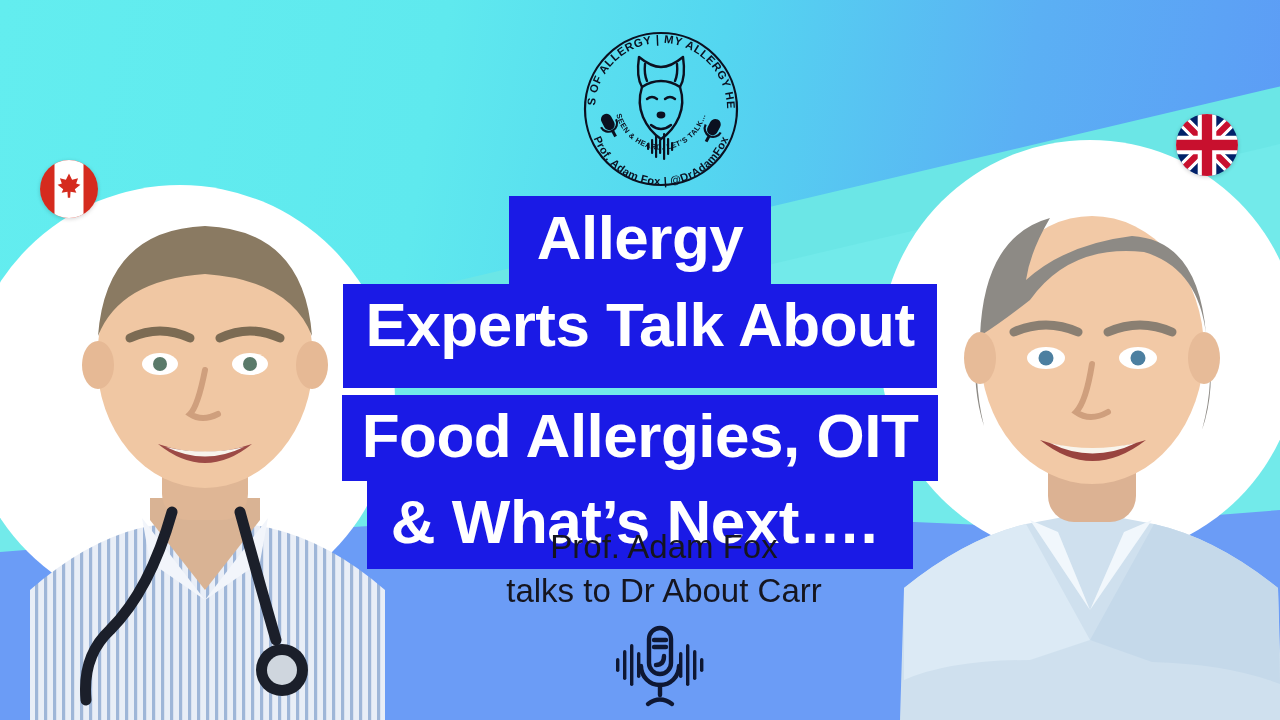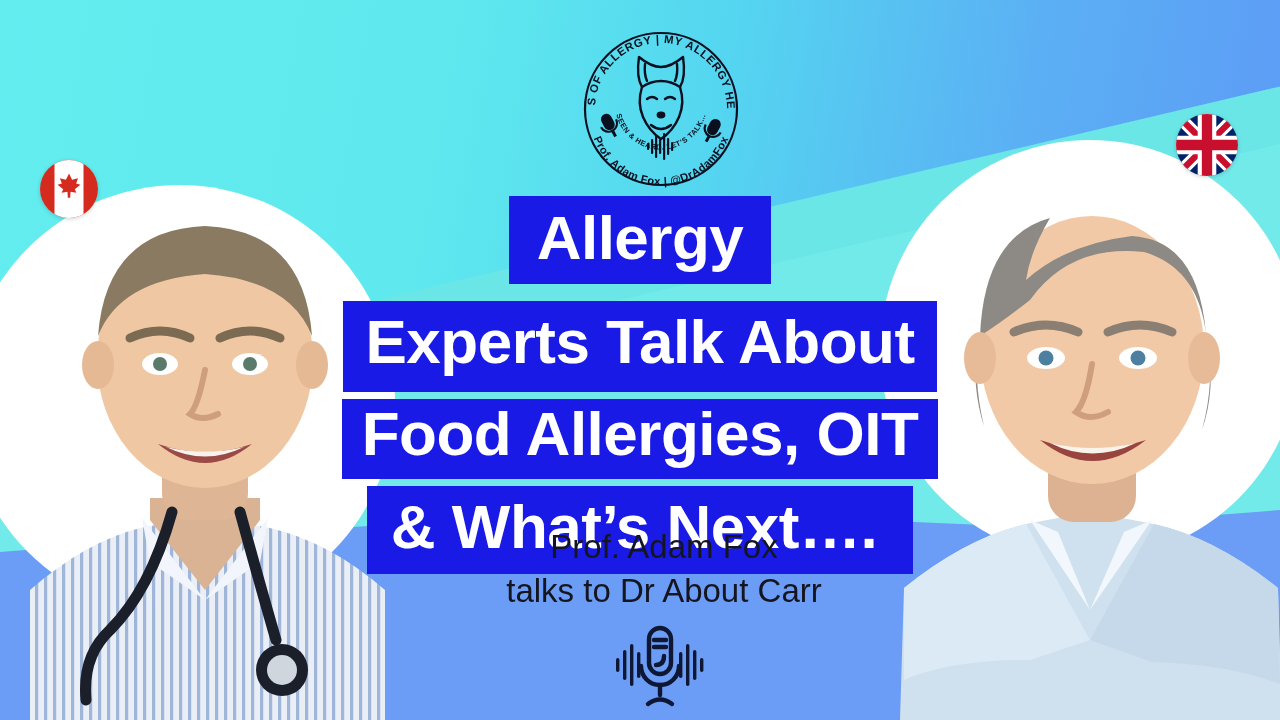"Allergy" .t1 { margin-bottom: 17px -> 0 }
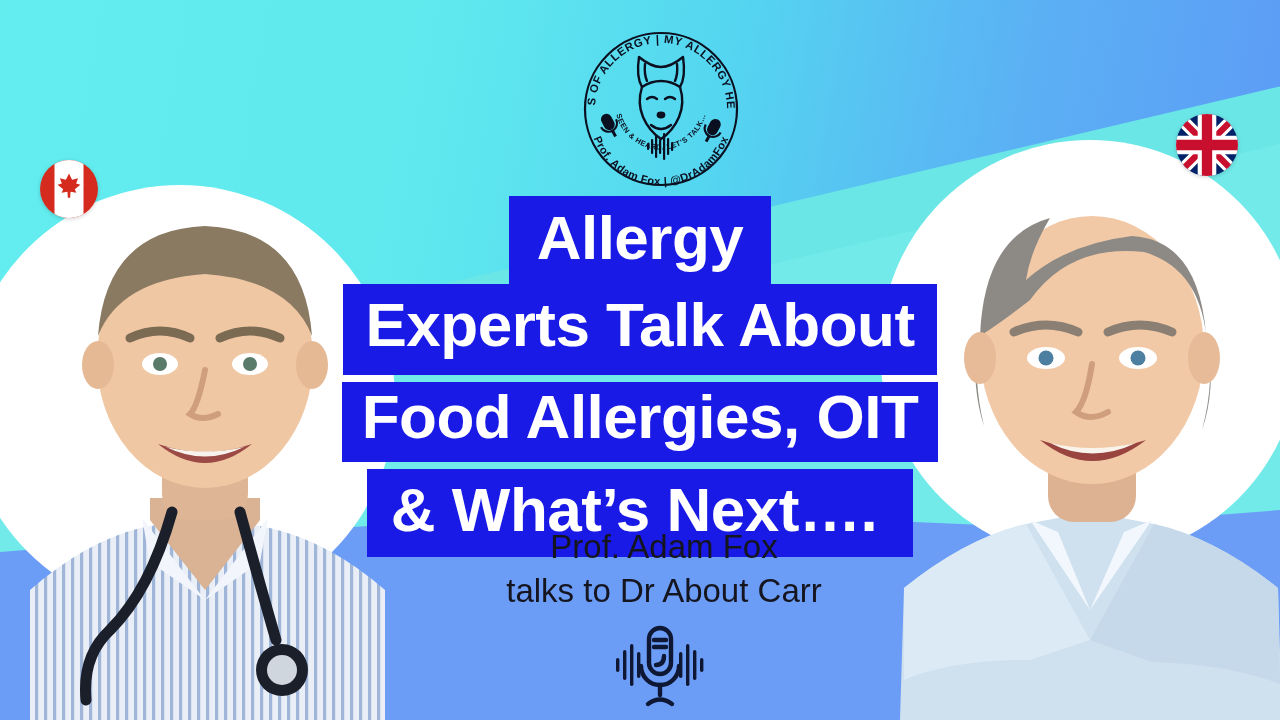"Experts Talk About" .t2 { padding: 10px 22px 19px 22px -> 10px 22px 32px 22px }
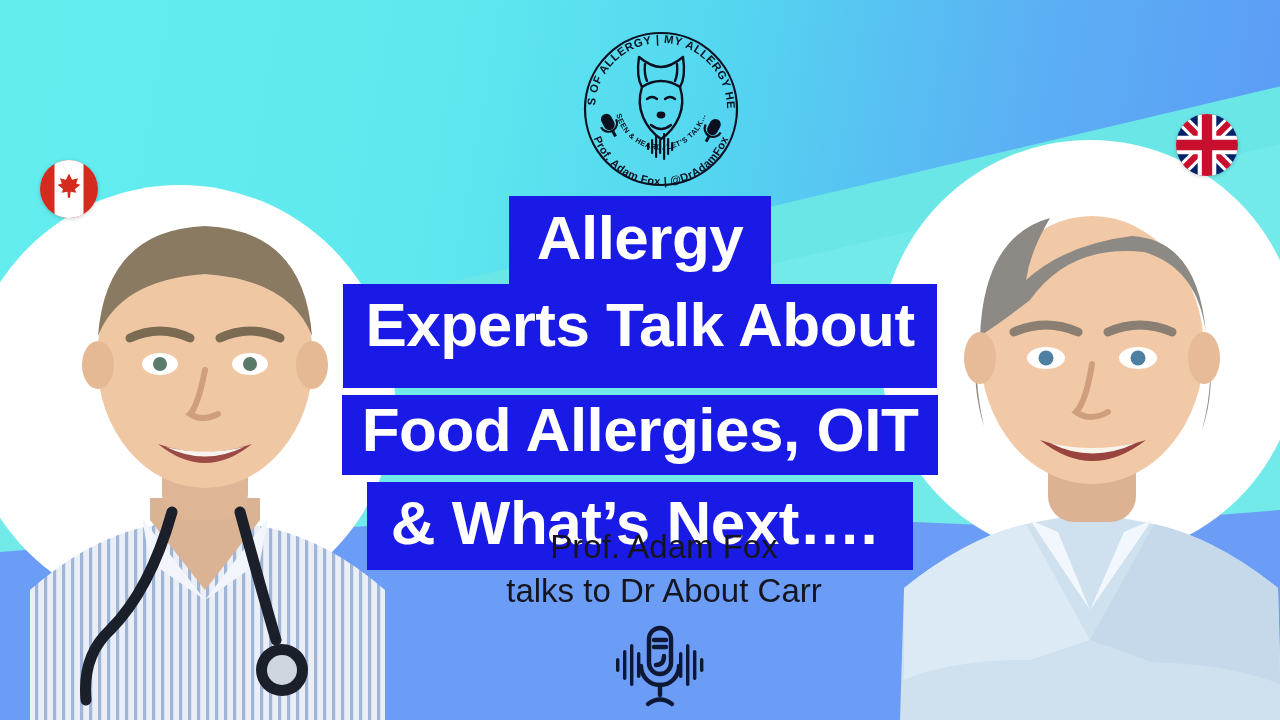"Food Allergies, OIT" .t3 { margin-bottom: 7px -> none; padding: 4px 20px 14px 20px -> 10px 20px 14px 20px }
